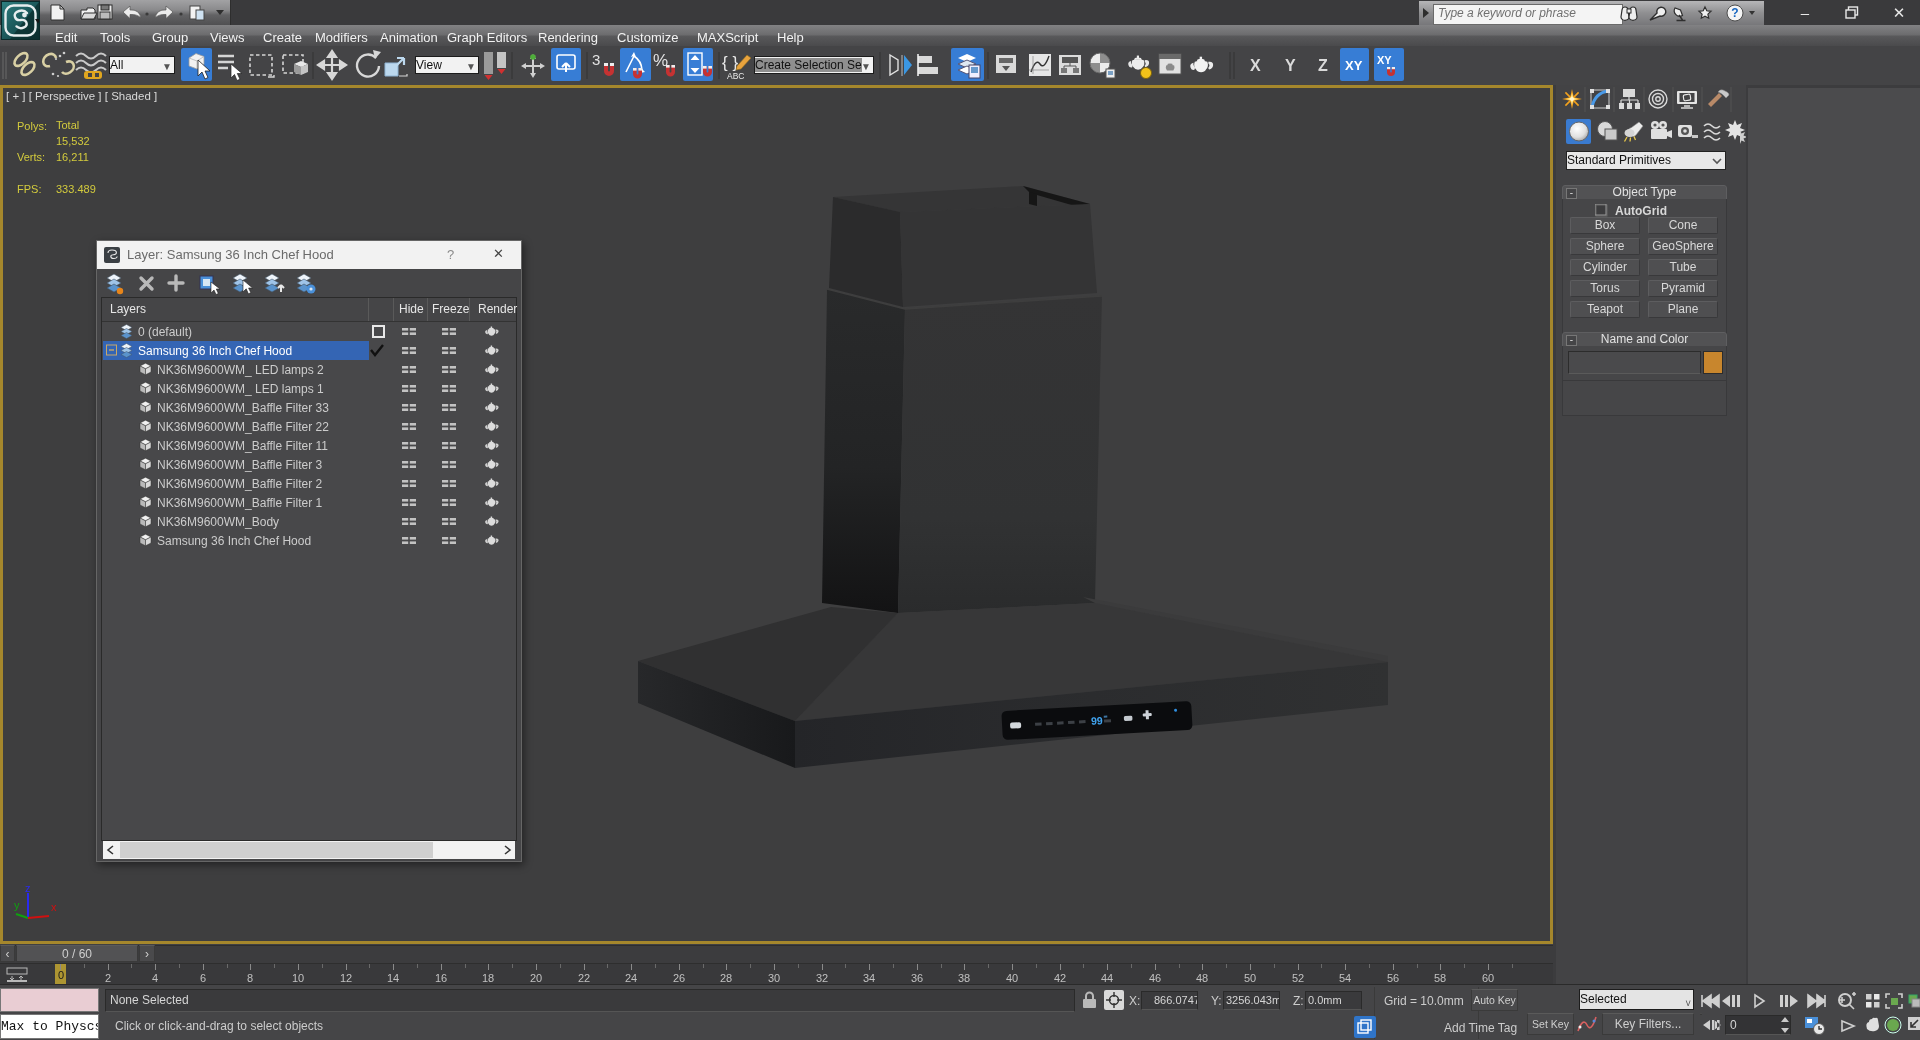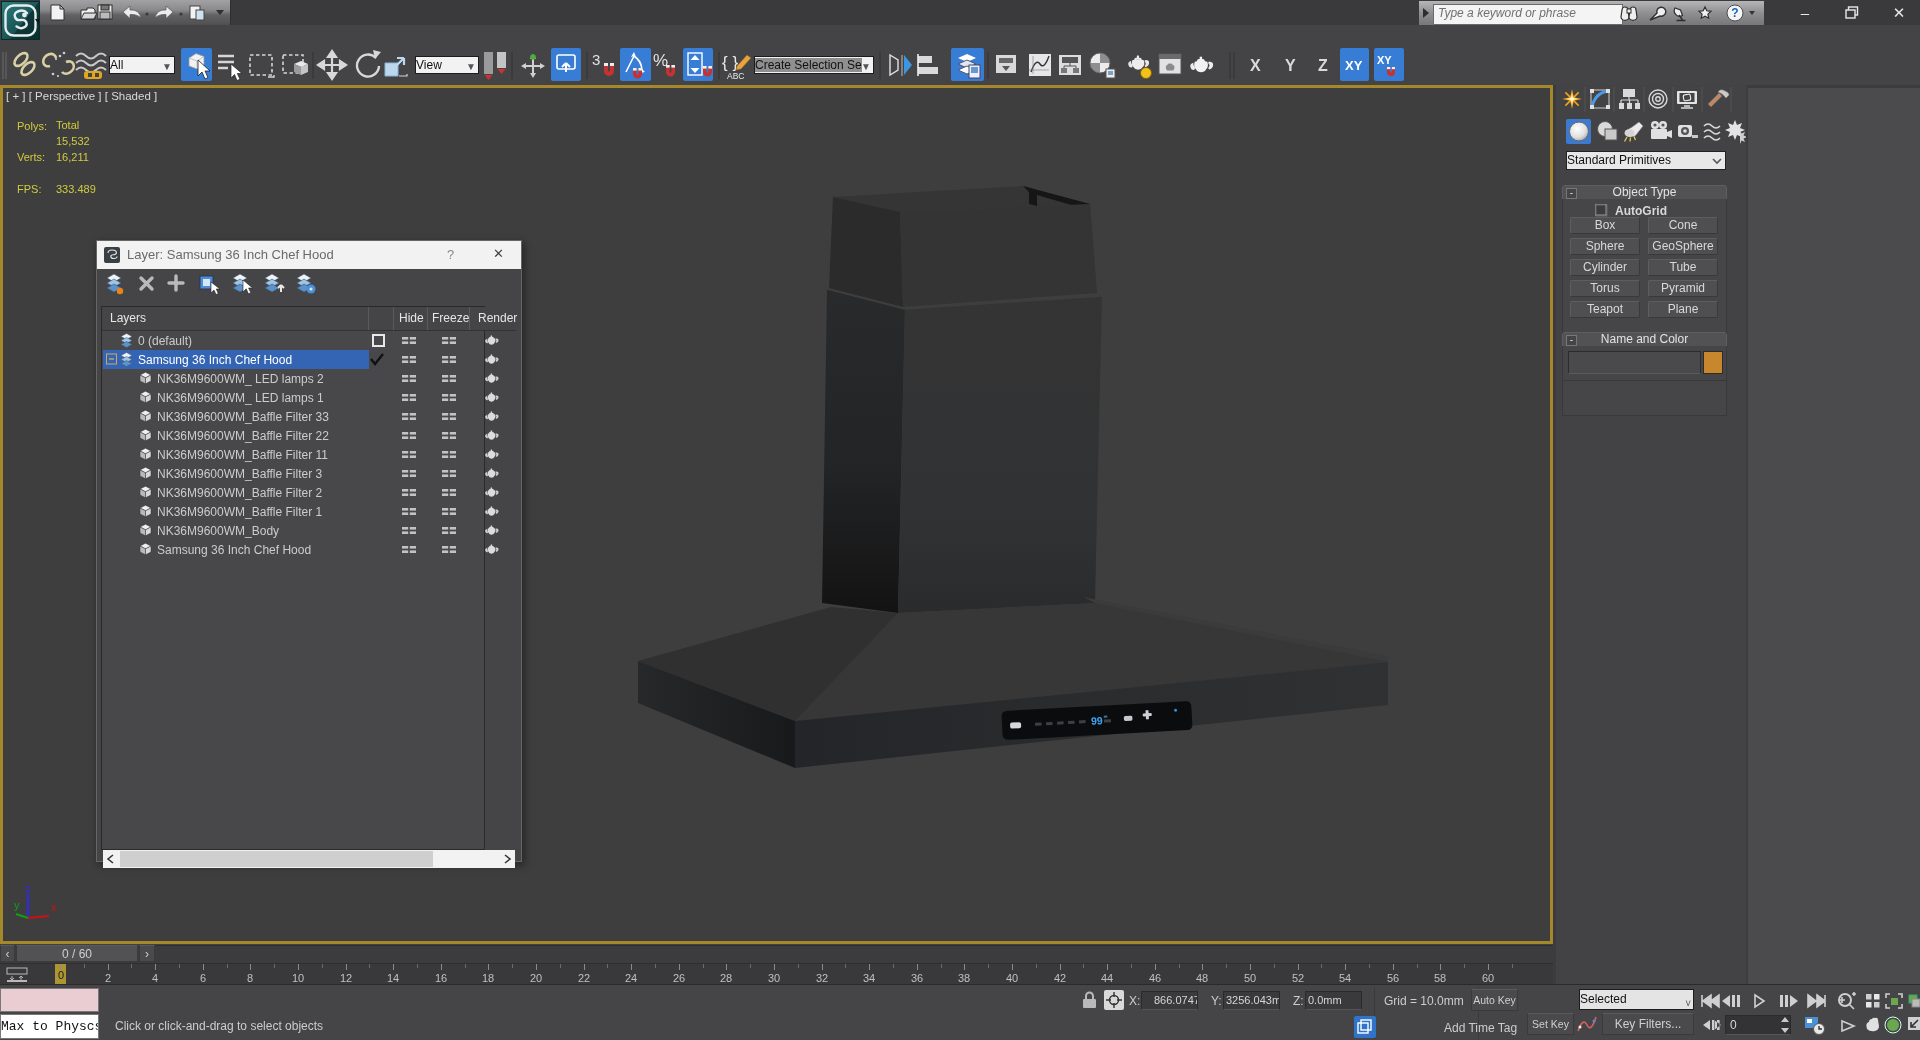"Edit" div.abs { html: none -> <div> <div>Edit</div> <div>Tools</div> <div>Group</div> <div>Views</div> <div>Create</div> <div>Modifiers</div> <div>Animation</div> <div>Graph Editors</div> <div>Rendering</div> <div>Customize</div> <div>MAXScript</div> <div>Help</div> </div> }
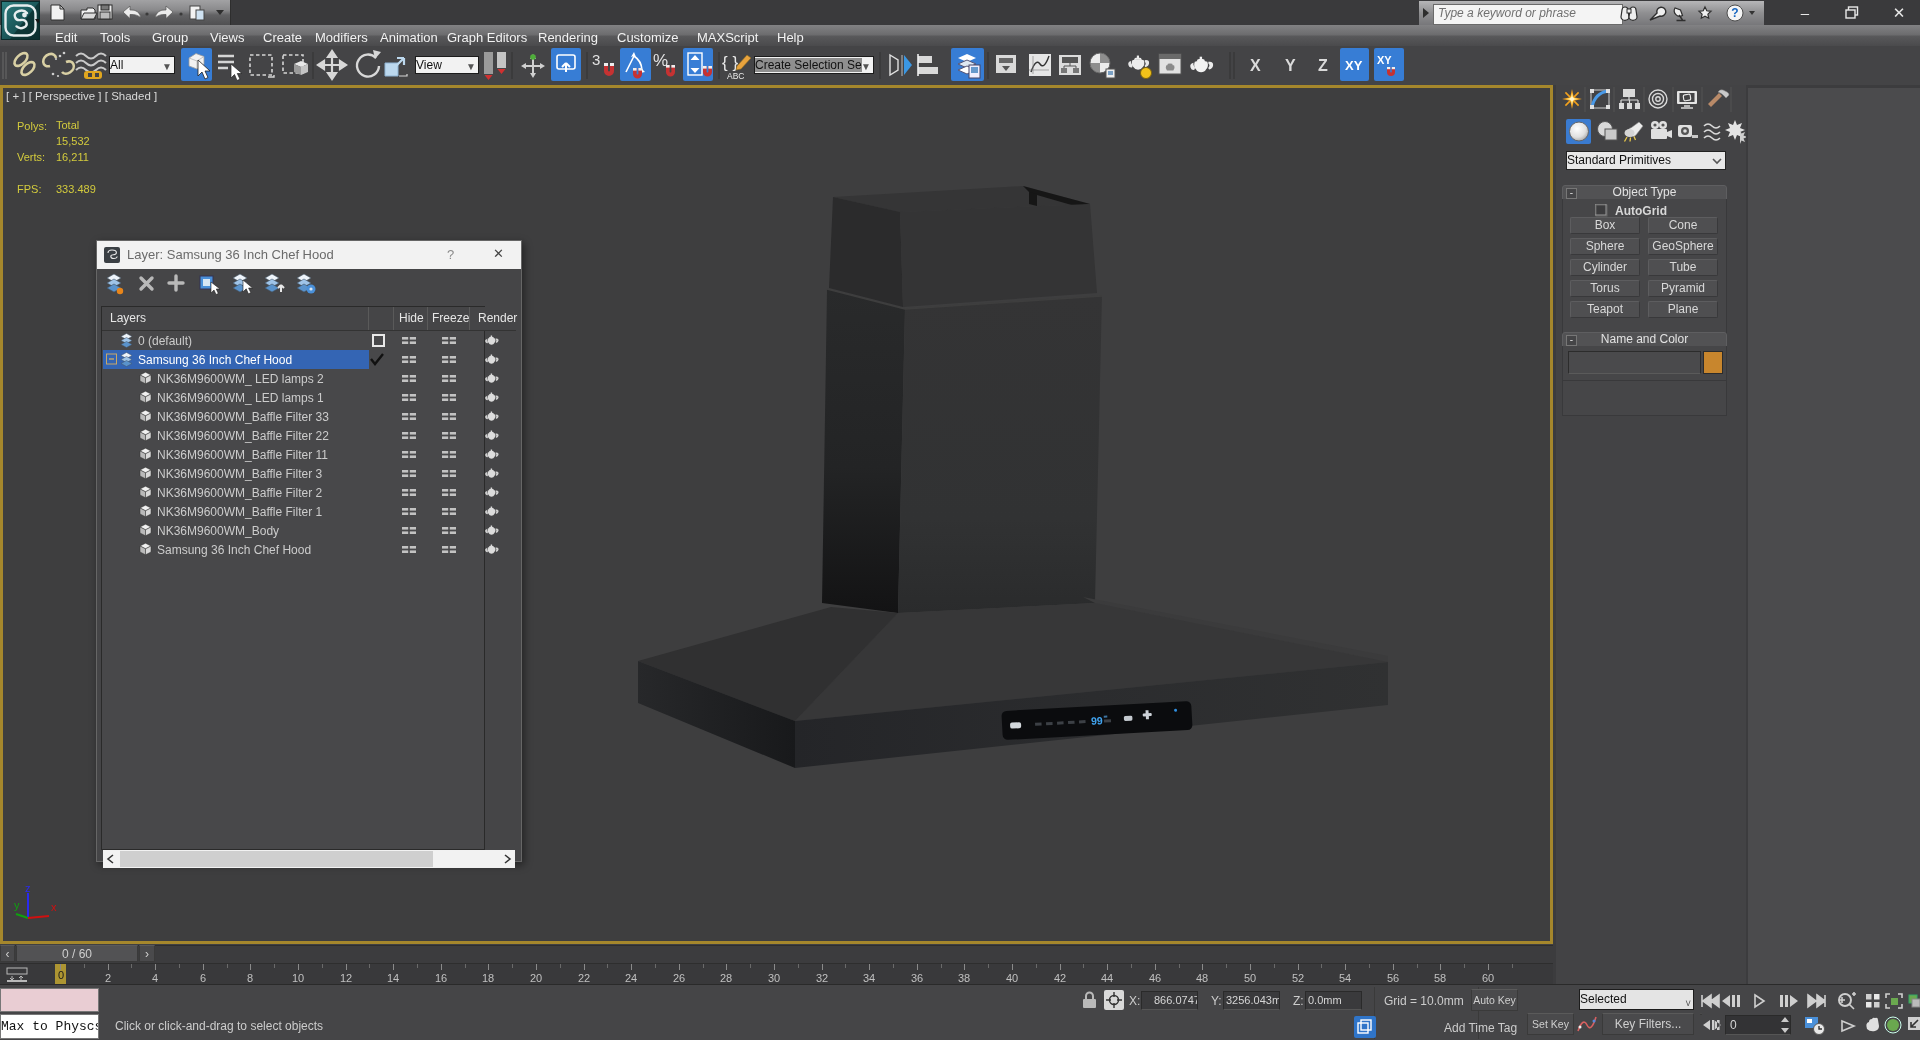"Layers" #dlglist { top: 65px -> 56px; width: 384px -> 416px }
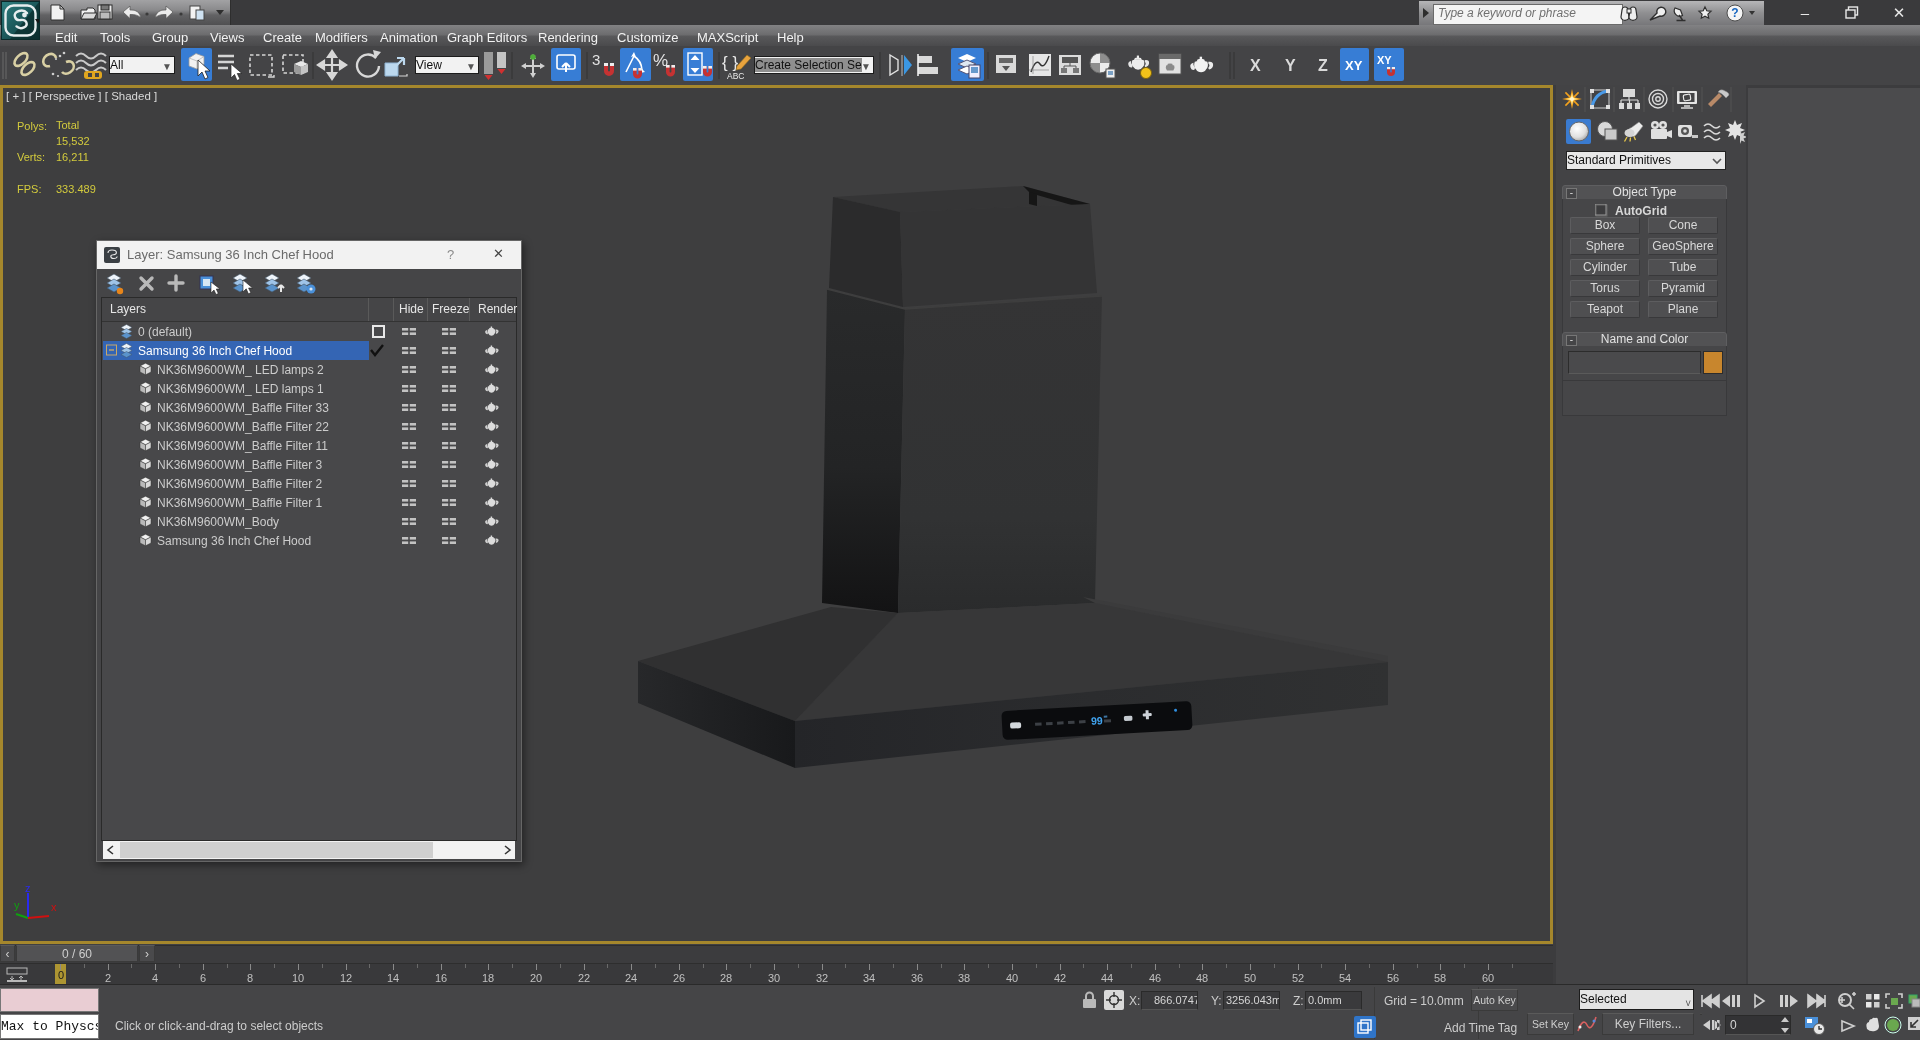"None Selected" div.sbfield { html: none -> <div>None Selected</div> }
